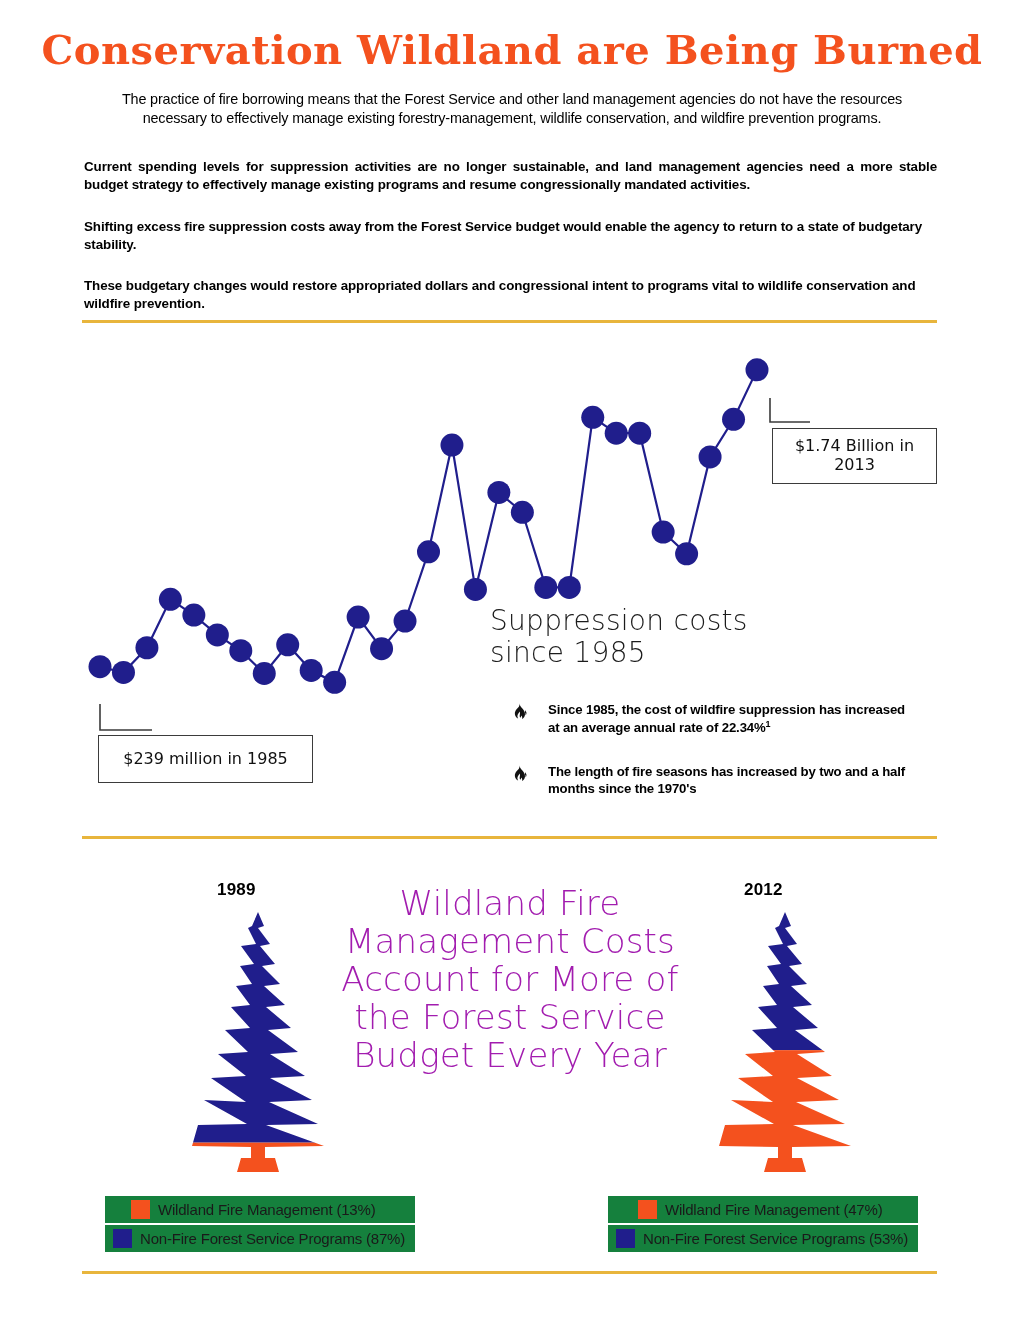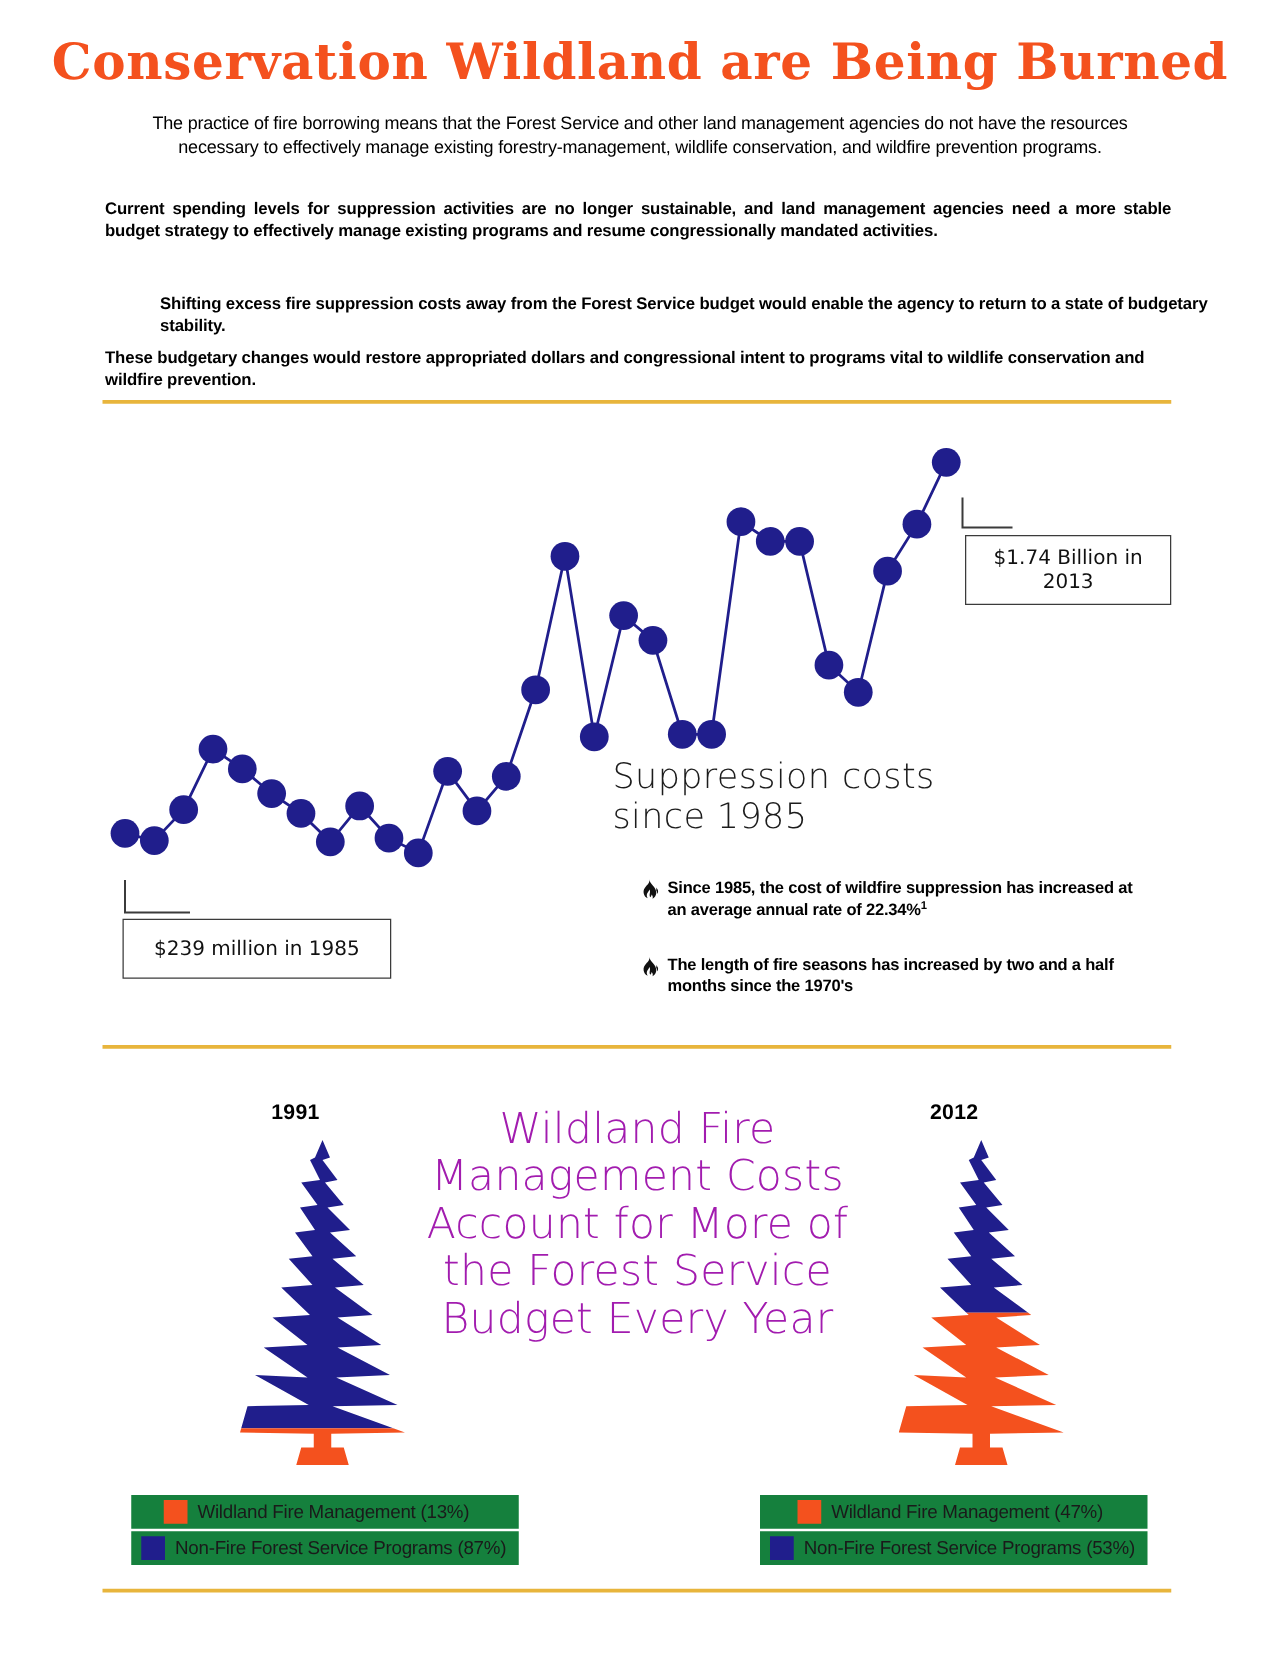"Shifting excess fire suppression costs" #para-2 { margin-left: 44px -> none; top: 234px -> 218px }
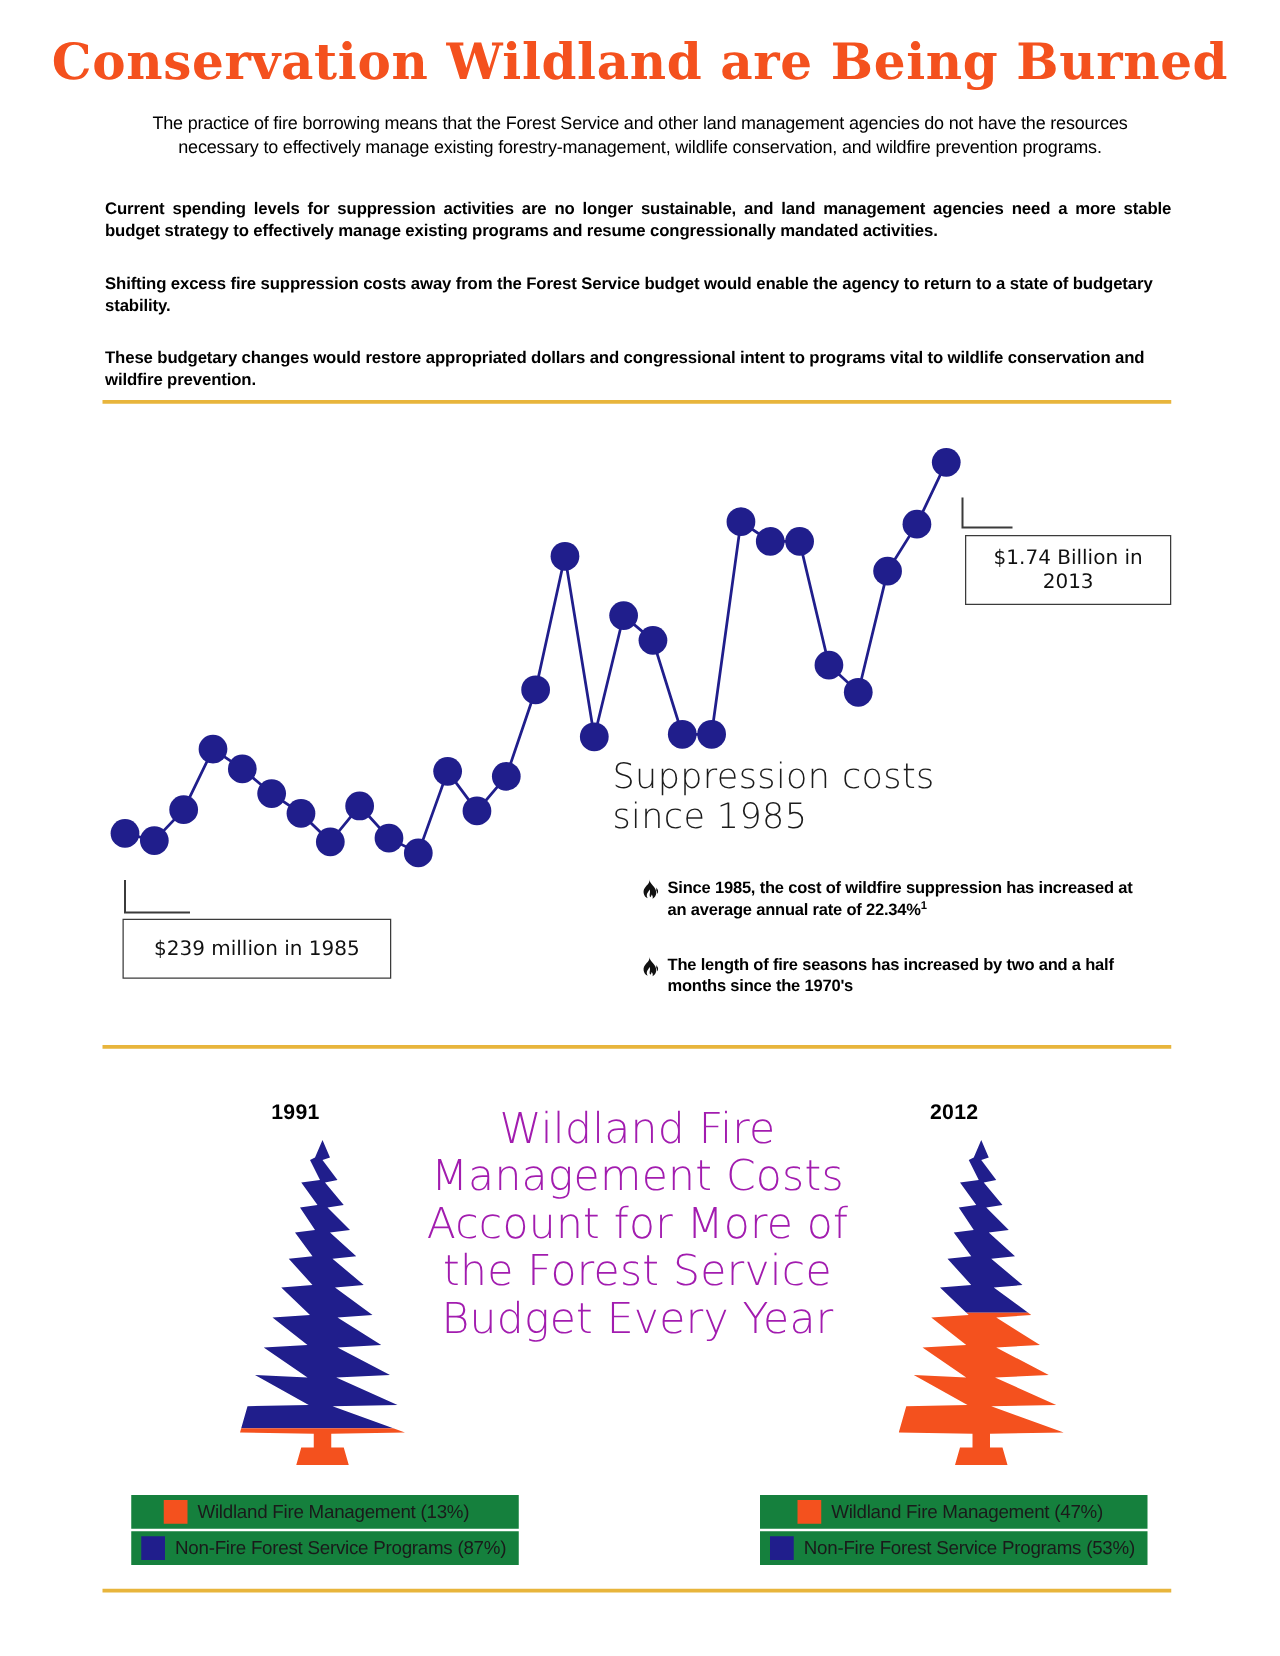"Since 1985, the cost of" .fact { gap: 6px -> 20px }
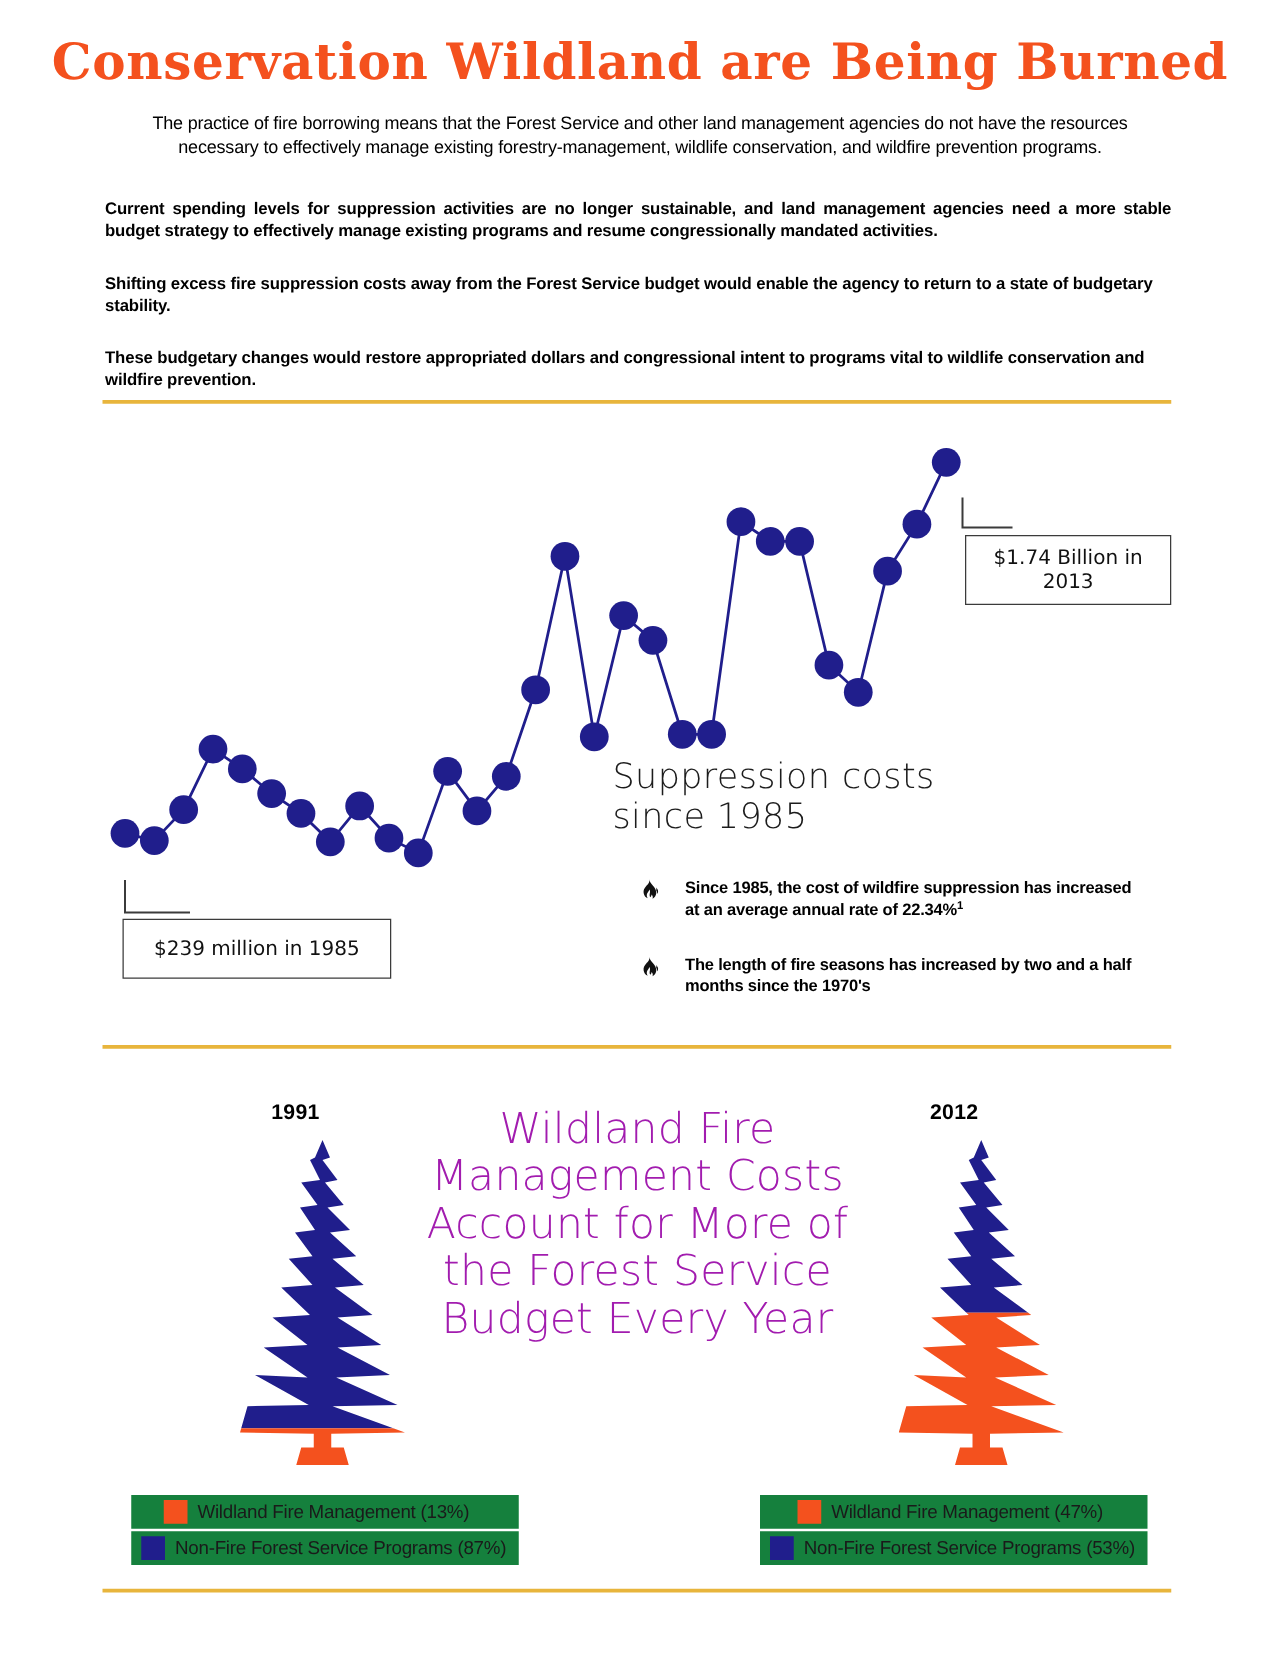"1991" div.year-label { text: 1991 -> 1989 }
